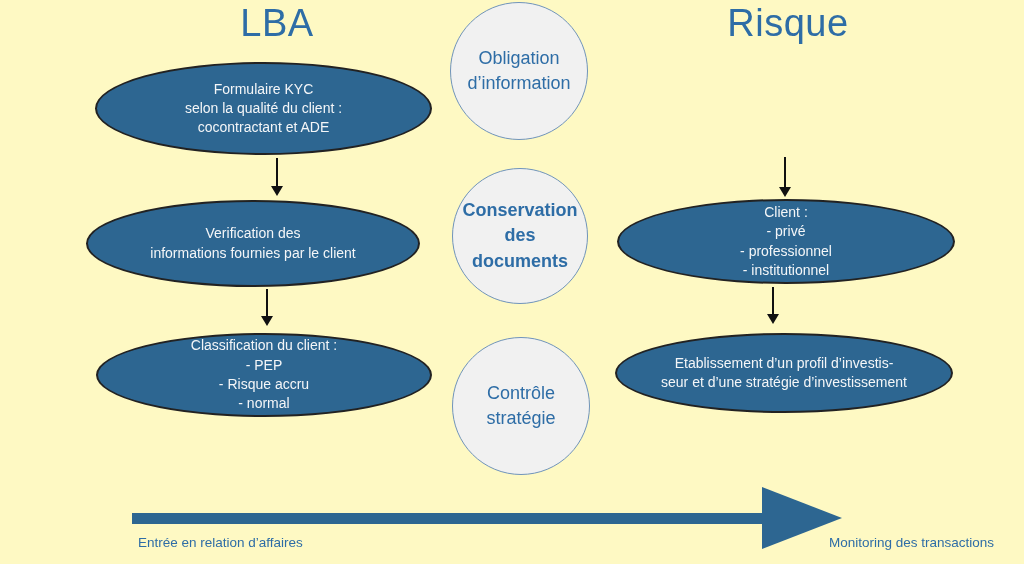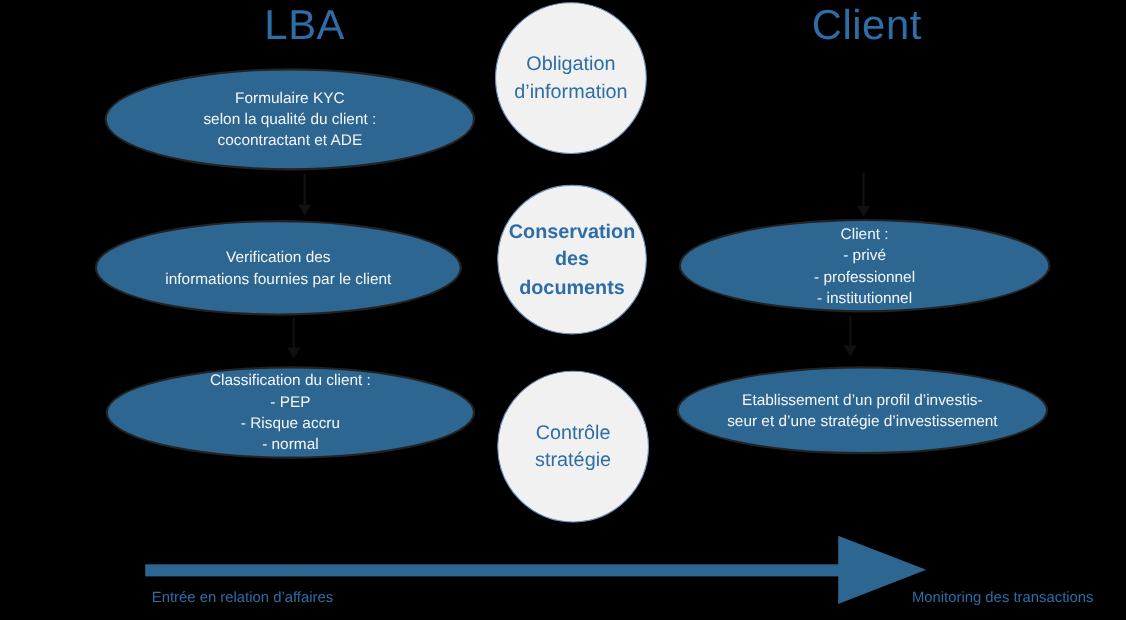"LBA" .canvas { background: #000000 -> #fef9c3 }
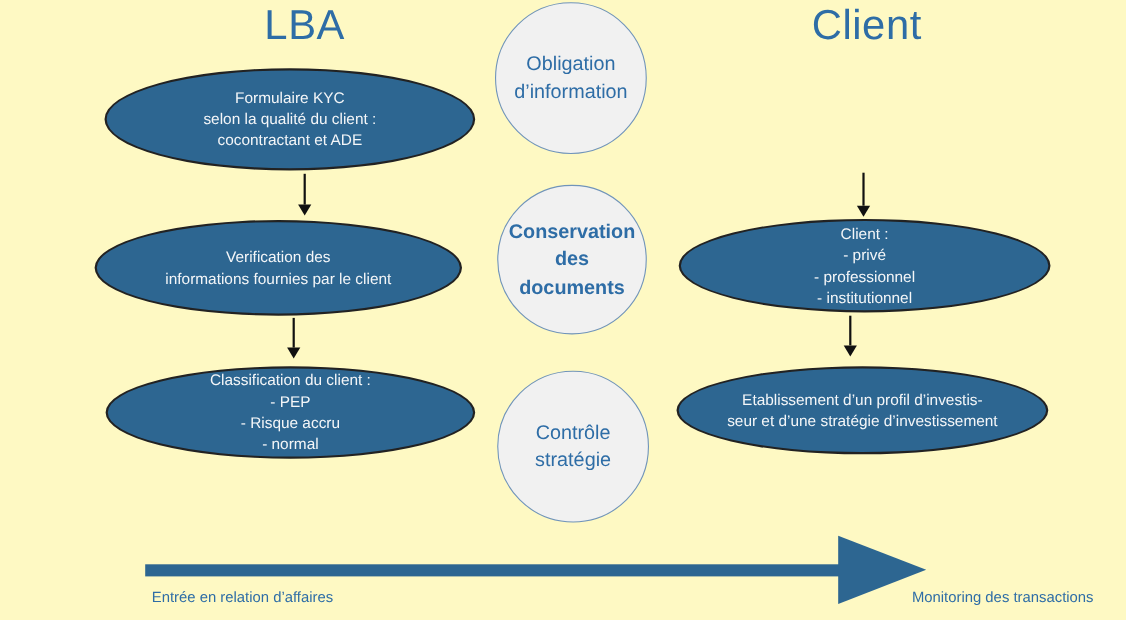"Client" div.col-title { text: Client -> Risque }
